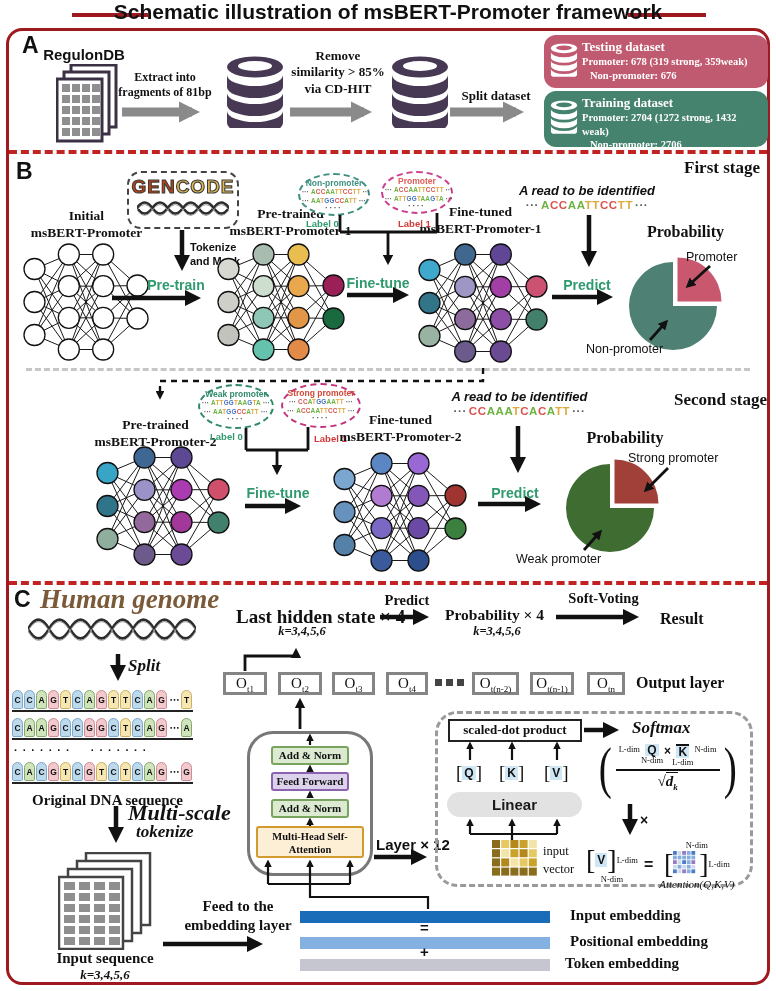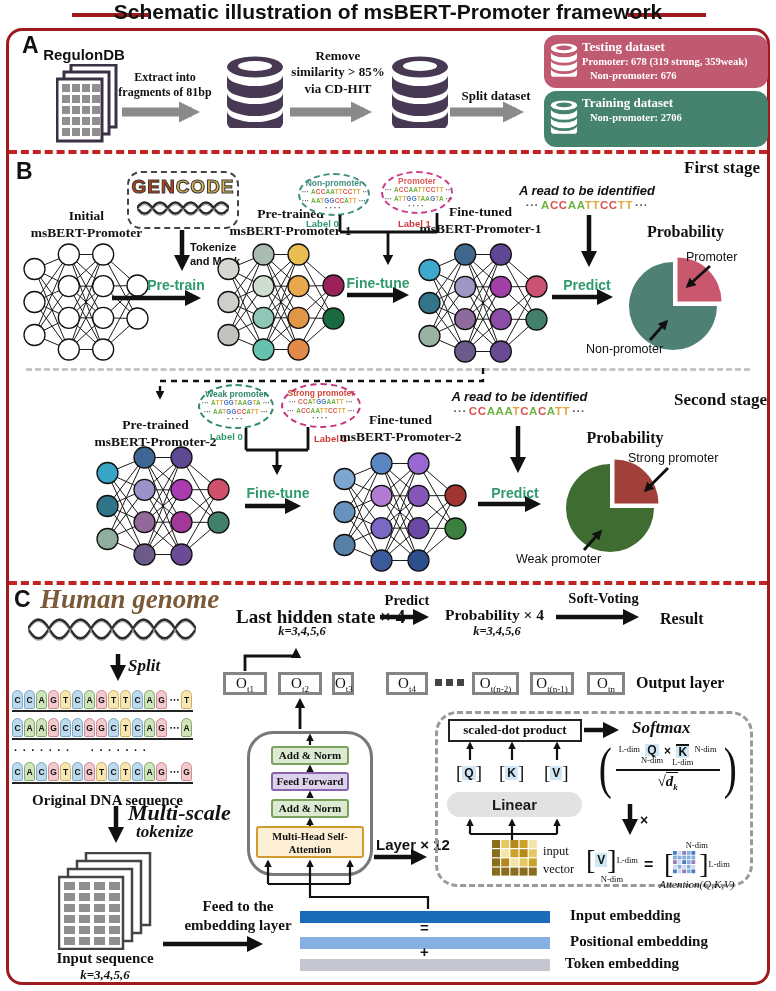"Promoter: 2704 (1272 strong, 1432" div.ds-line { html: none -> <div>Promoter: 2704 (1272 strong, 1432 weak)</div> }
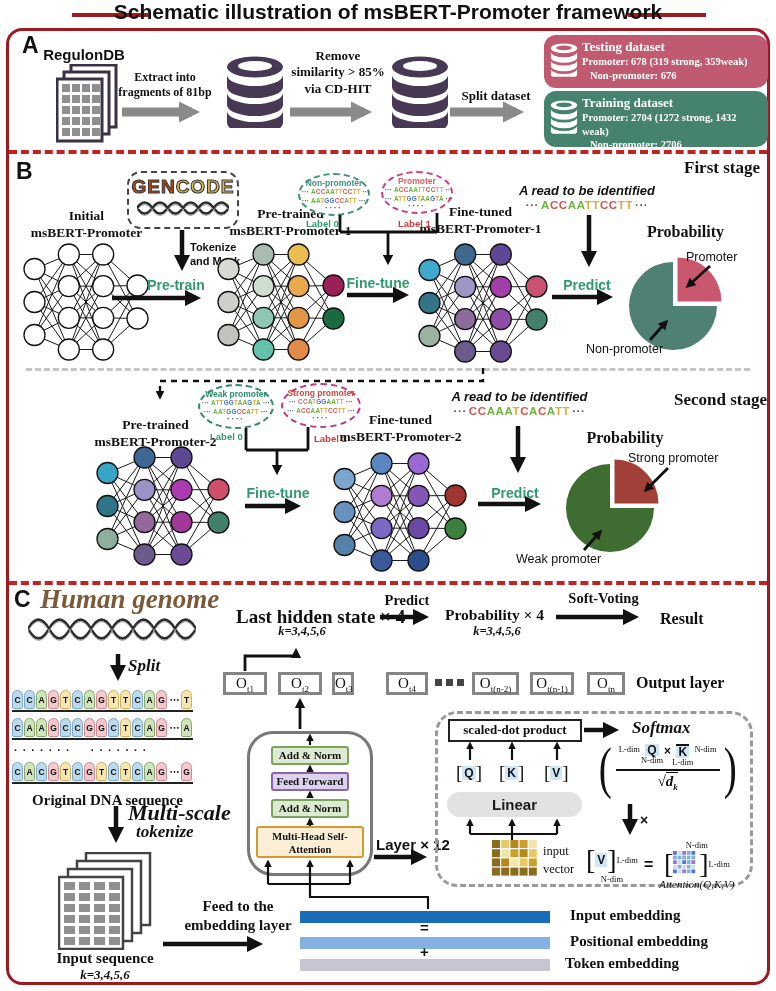"Ot3" div.abs { width: 22px -> 43px }
